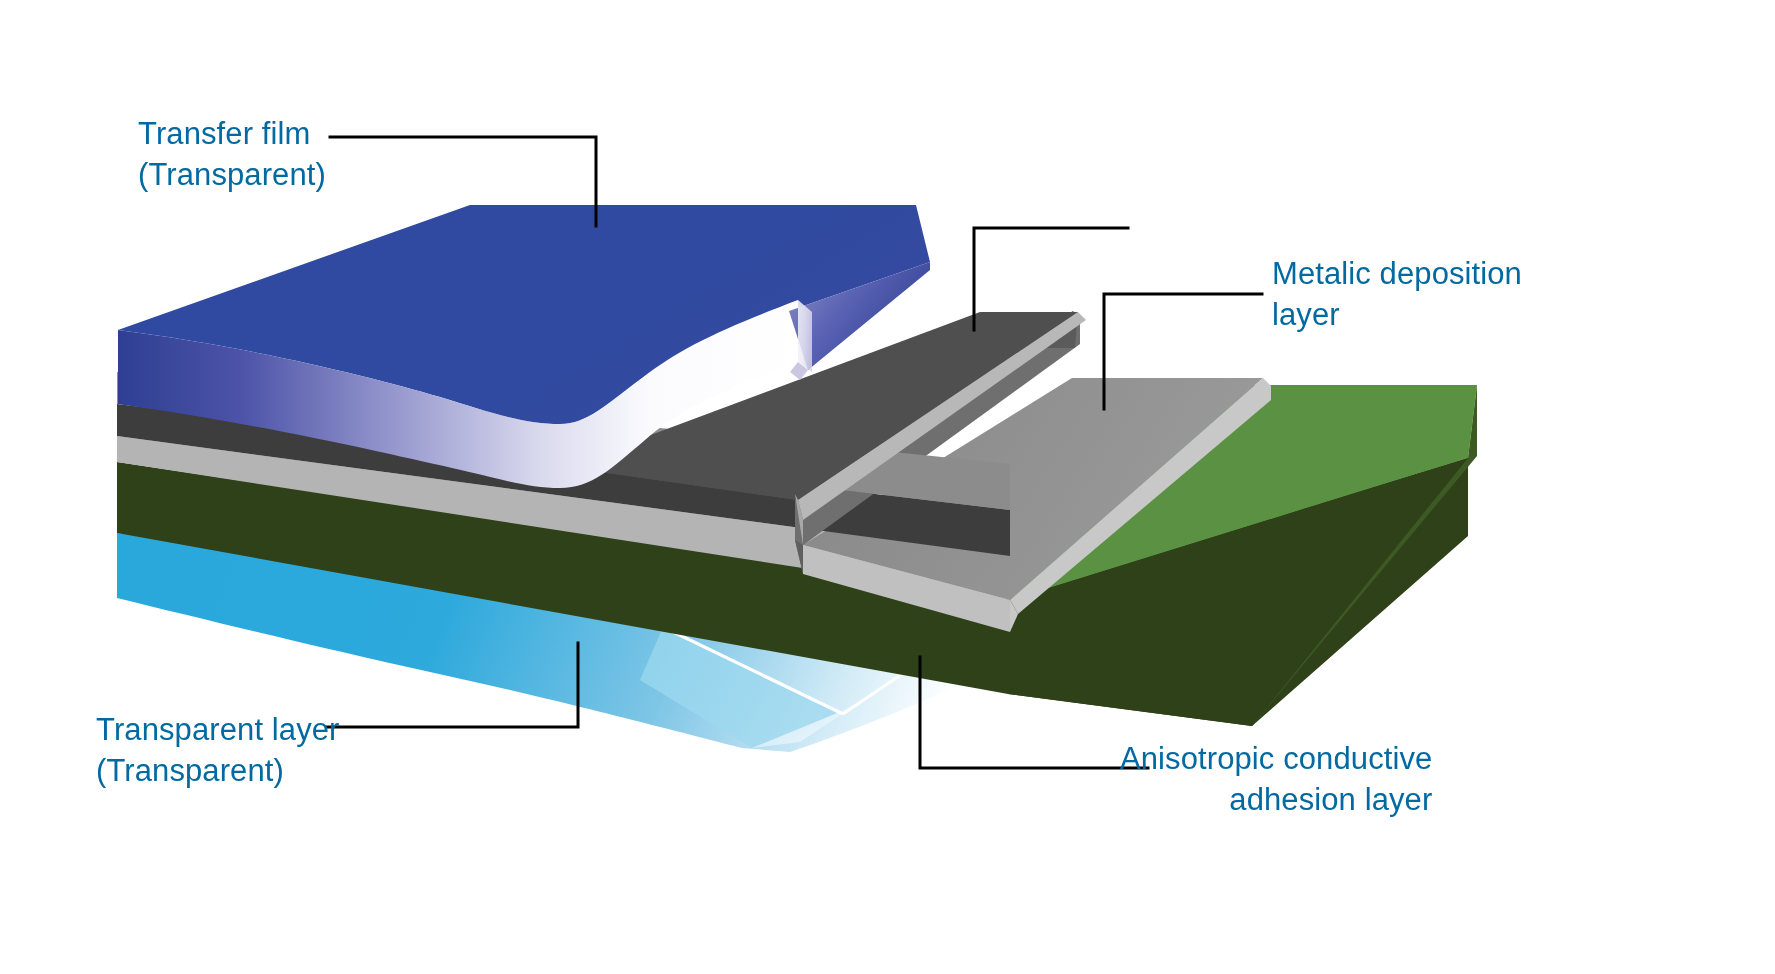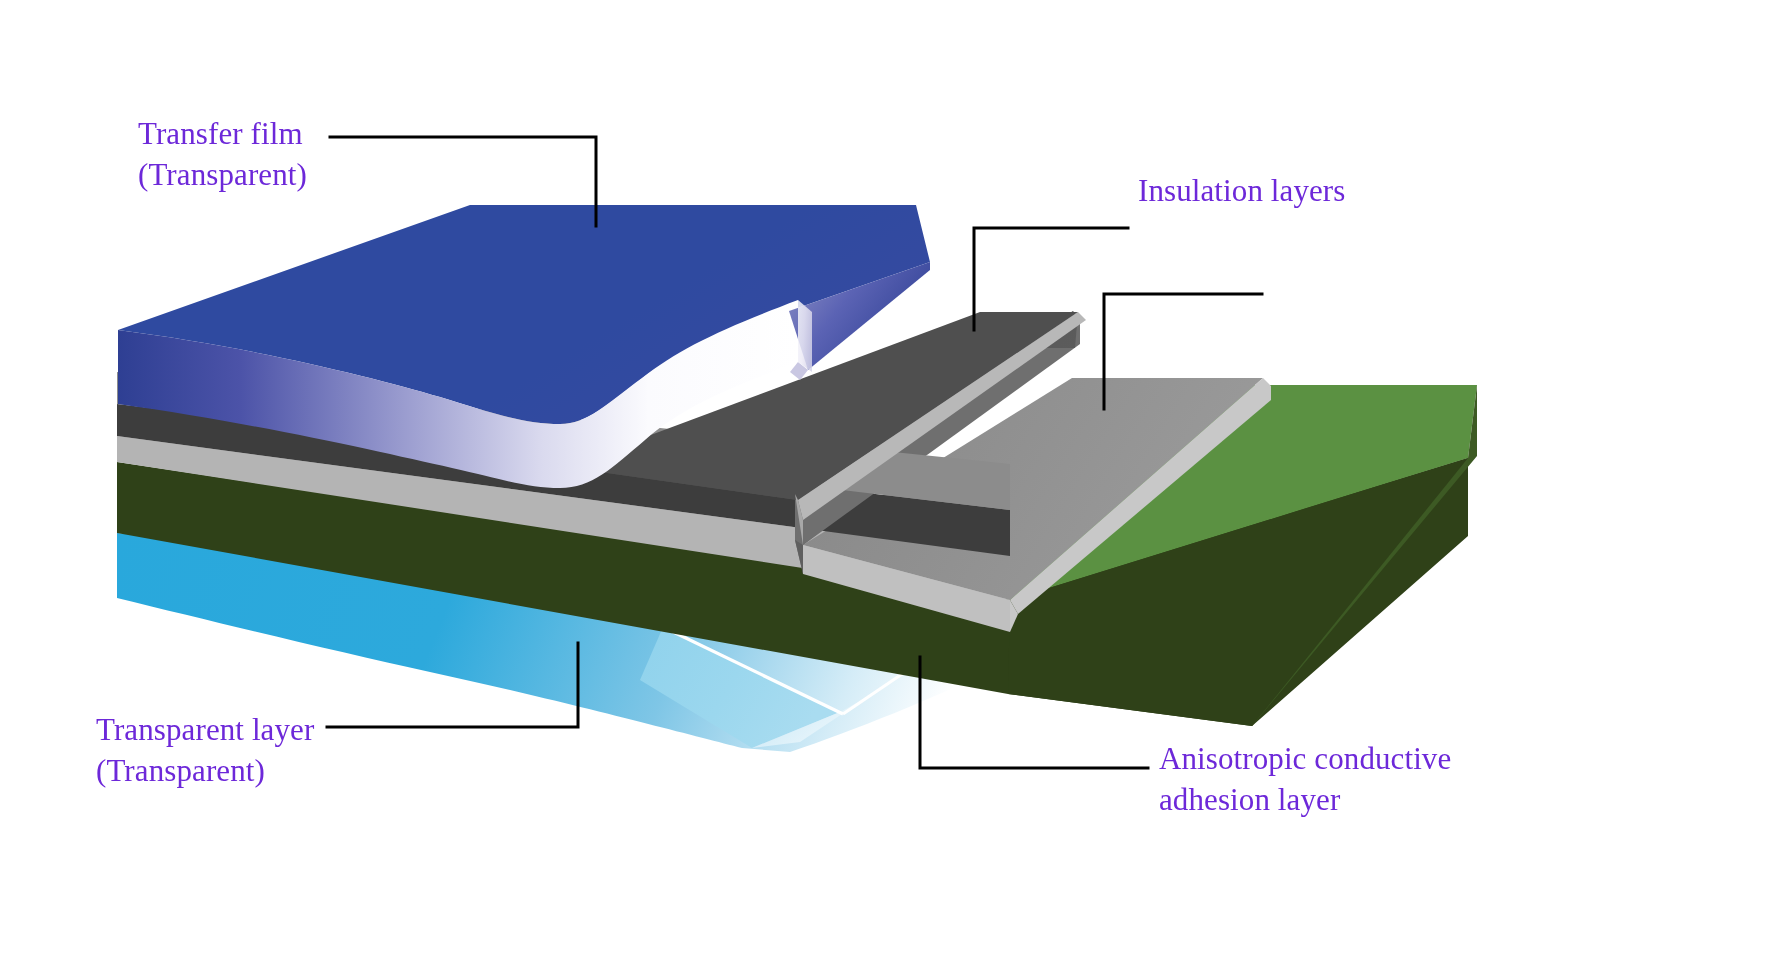"Transfer film" .callout-label { color: #6d28d9 -> #0369a1; font-family: Liberation Serif, serif -> Liberation Sans, sans-serif }
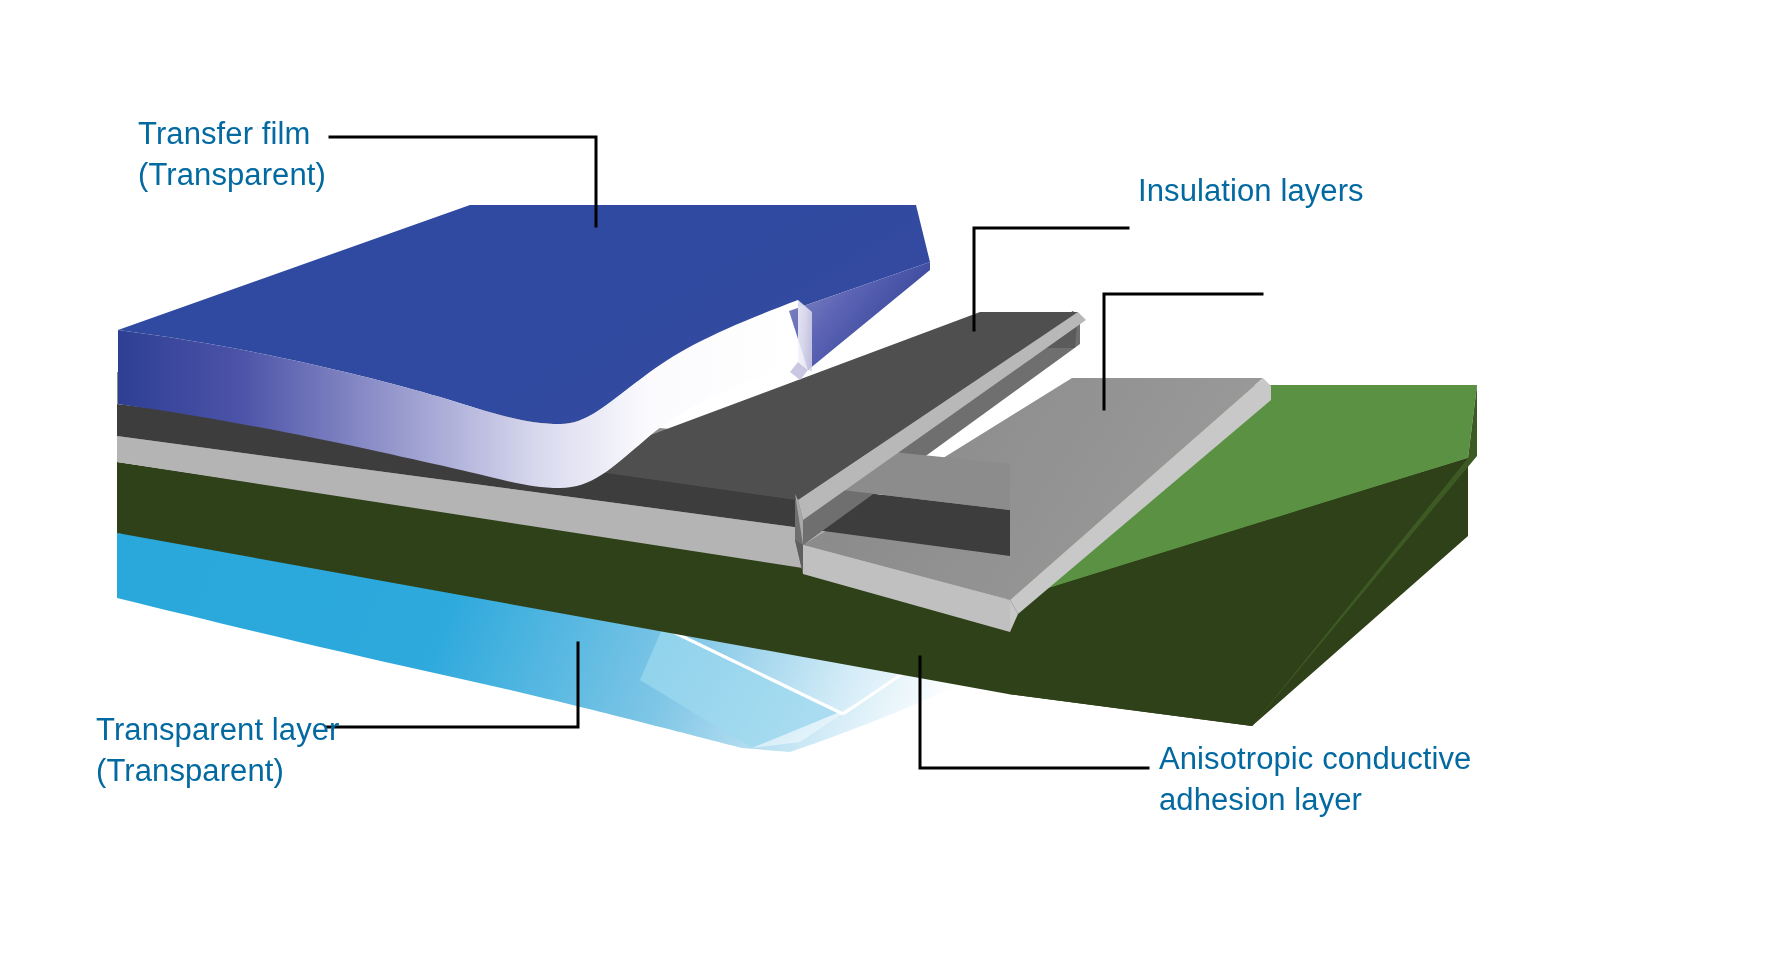"Insulation layers" div.callout-label { html: <div>Insulation layers</div> -> none }
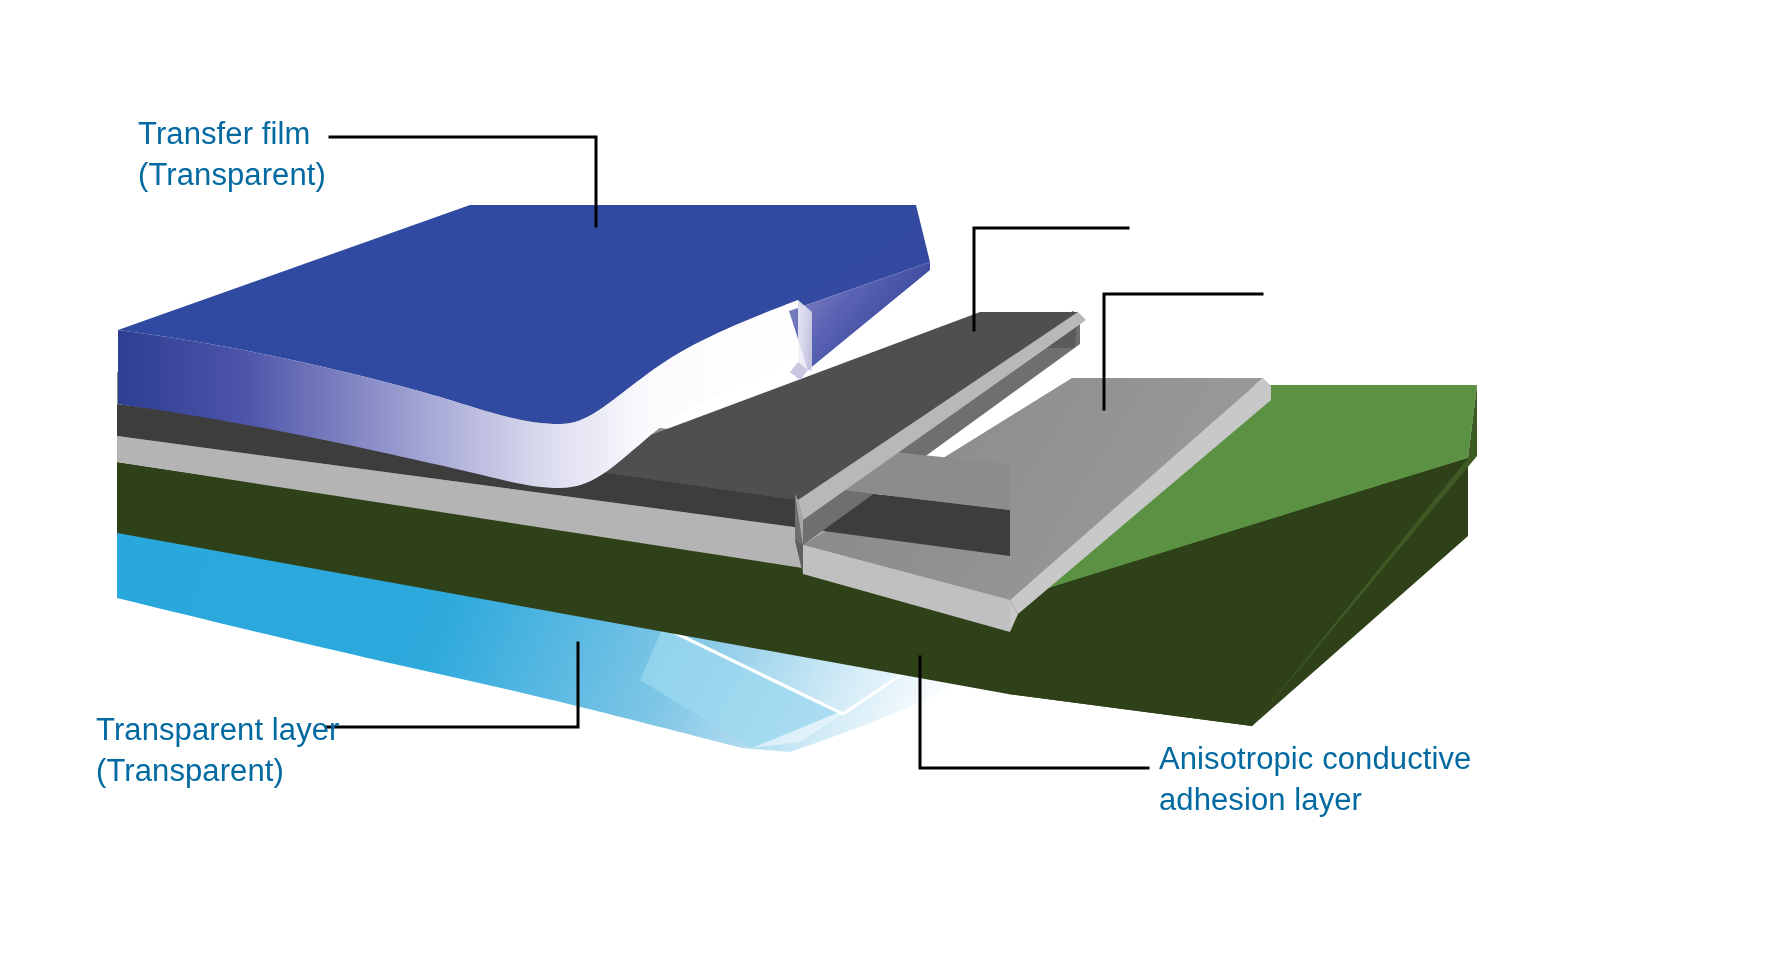"Metalic deposition" div.callout-label { html: none -> <div>Metalic deposition layer</div> }
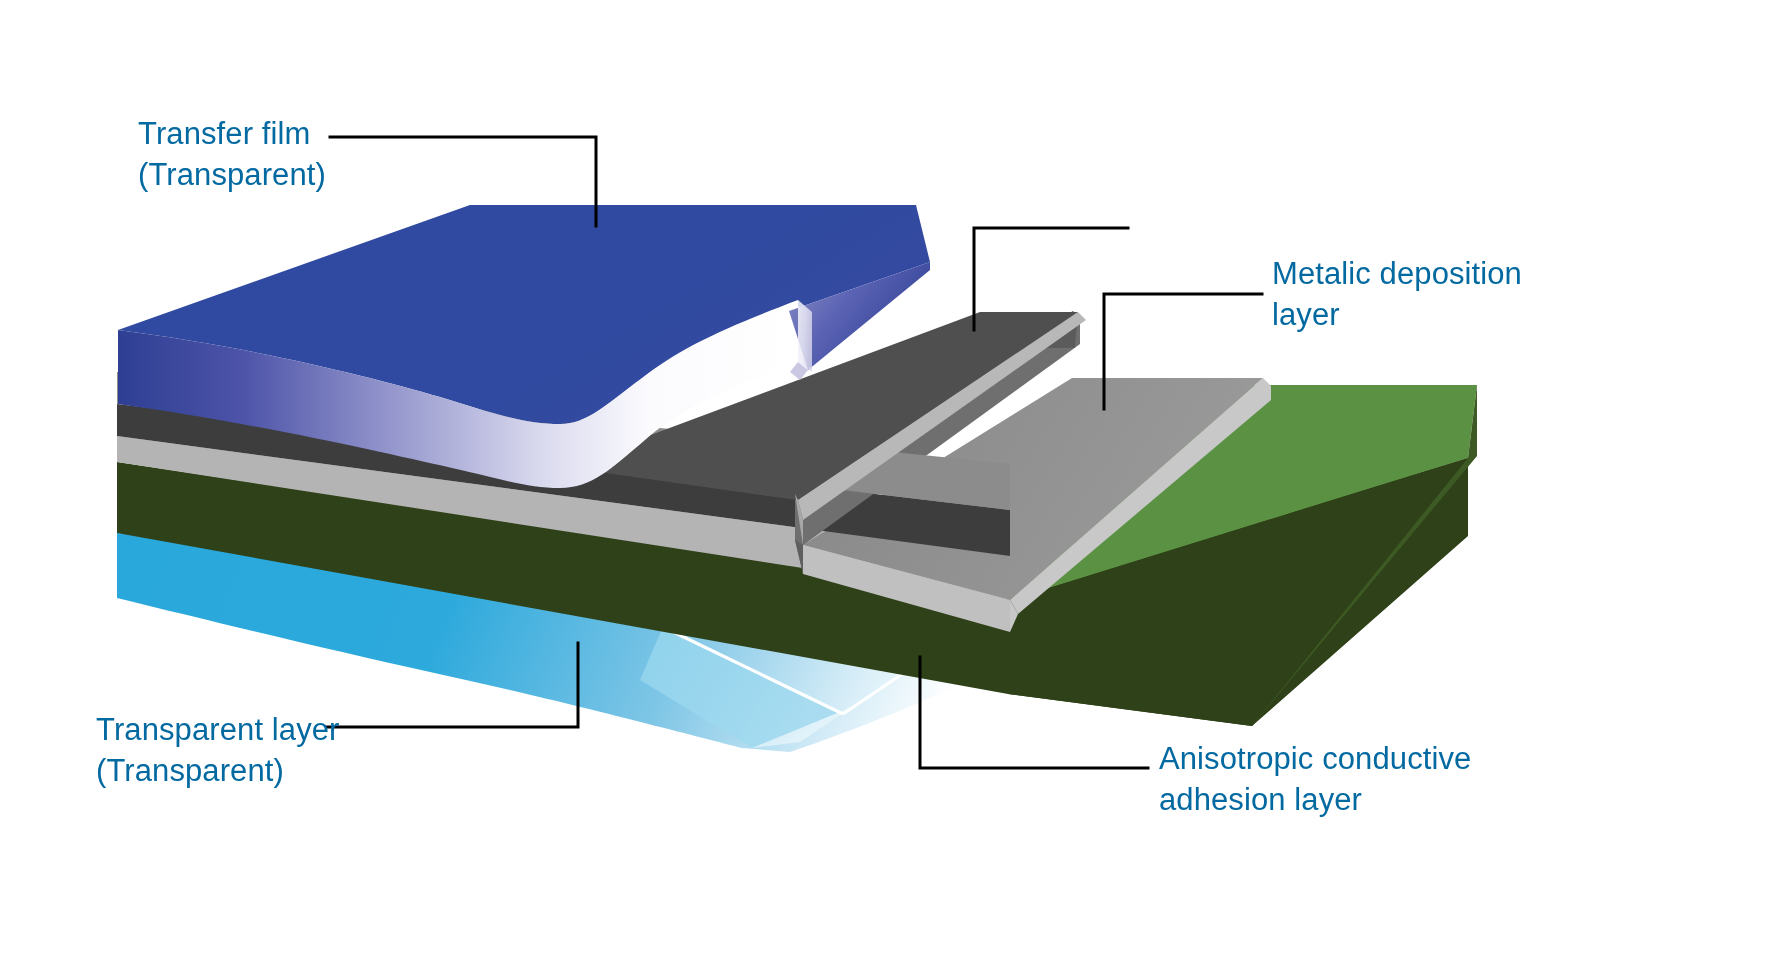"Anisotropic conductive" .lbl-anisotropic { left: 1159px -> 1120px; text-align: left -> right }
